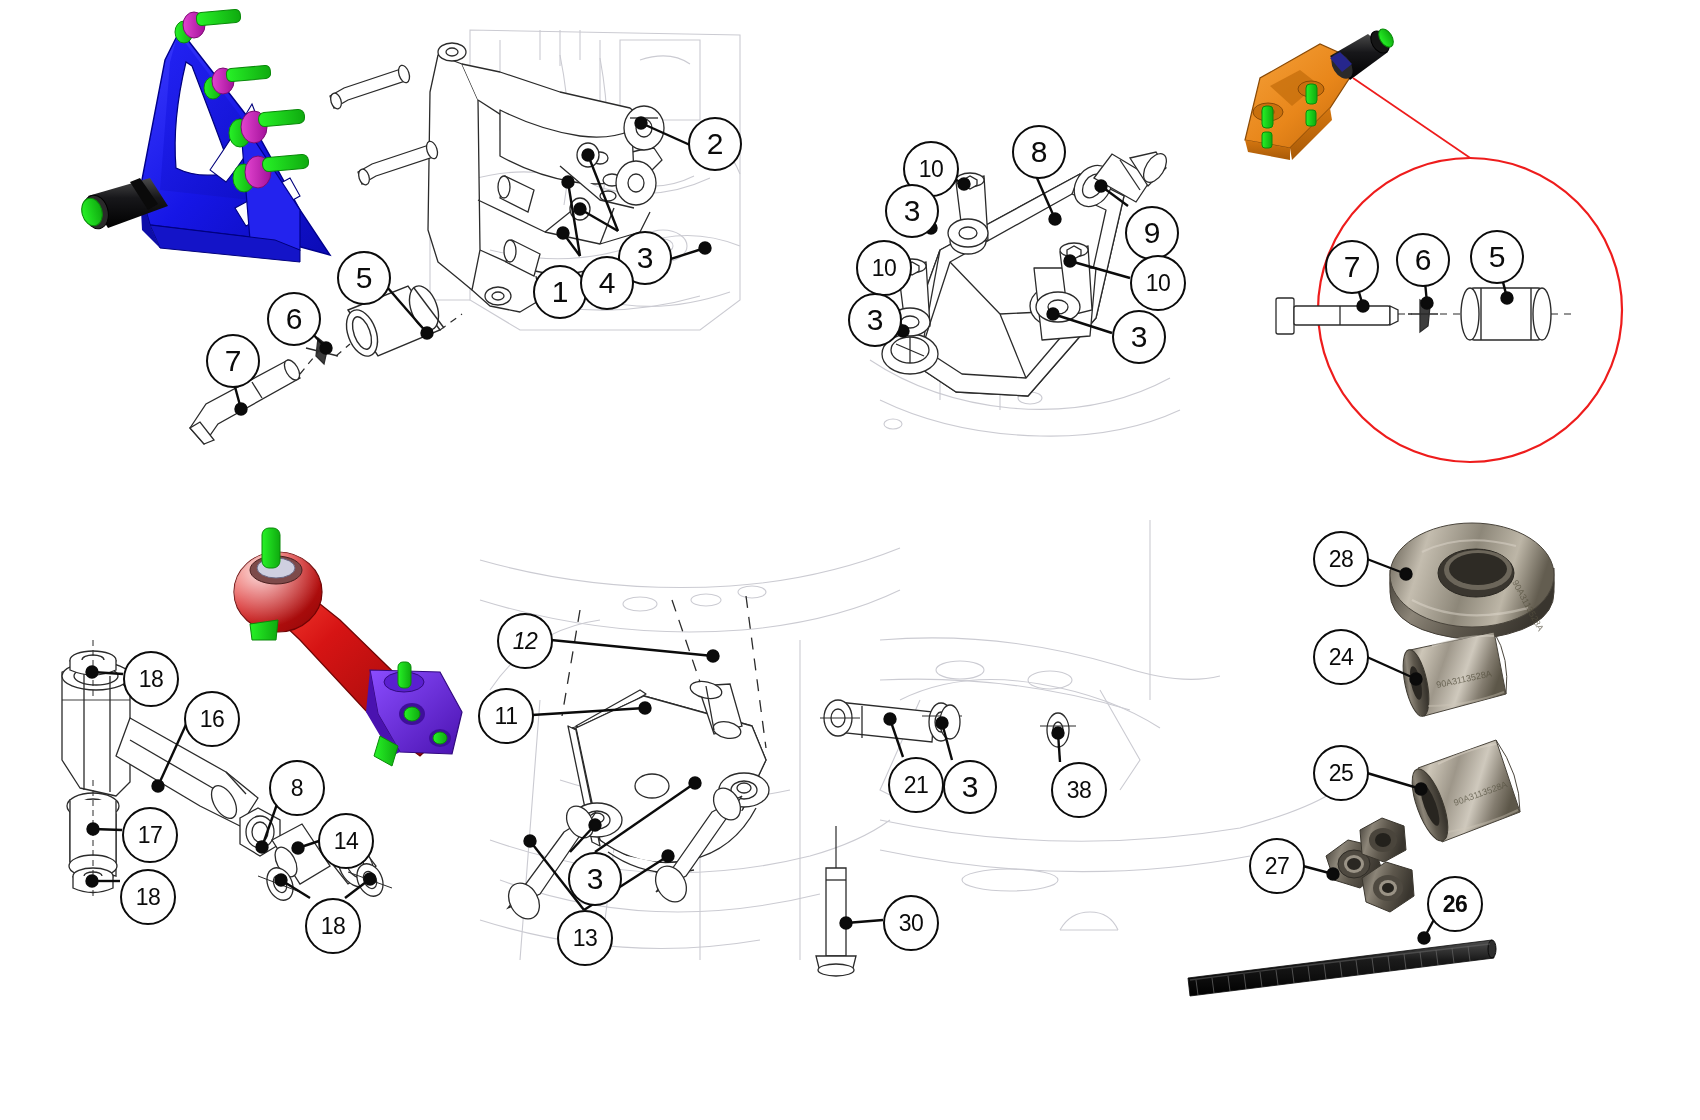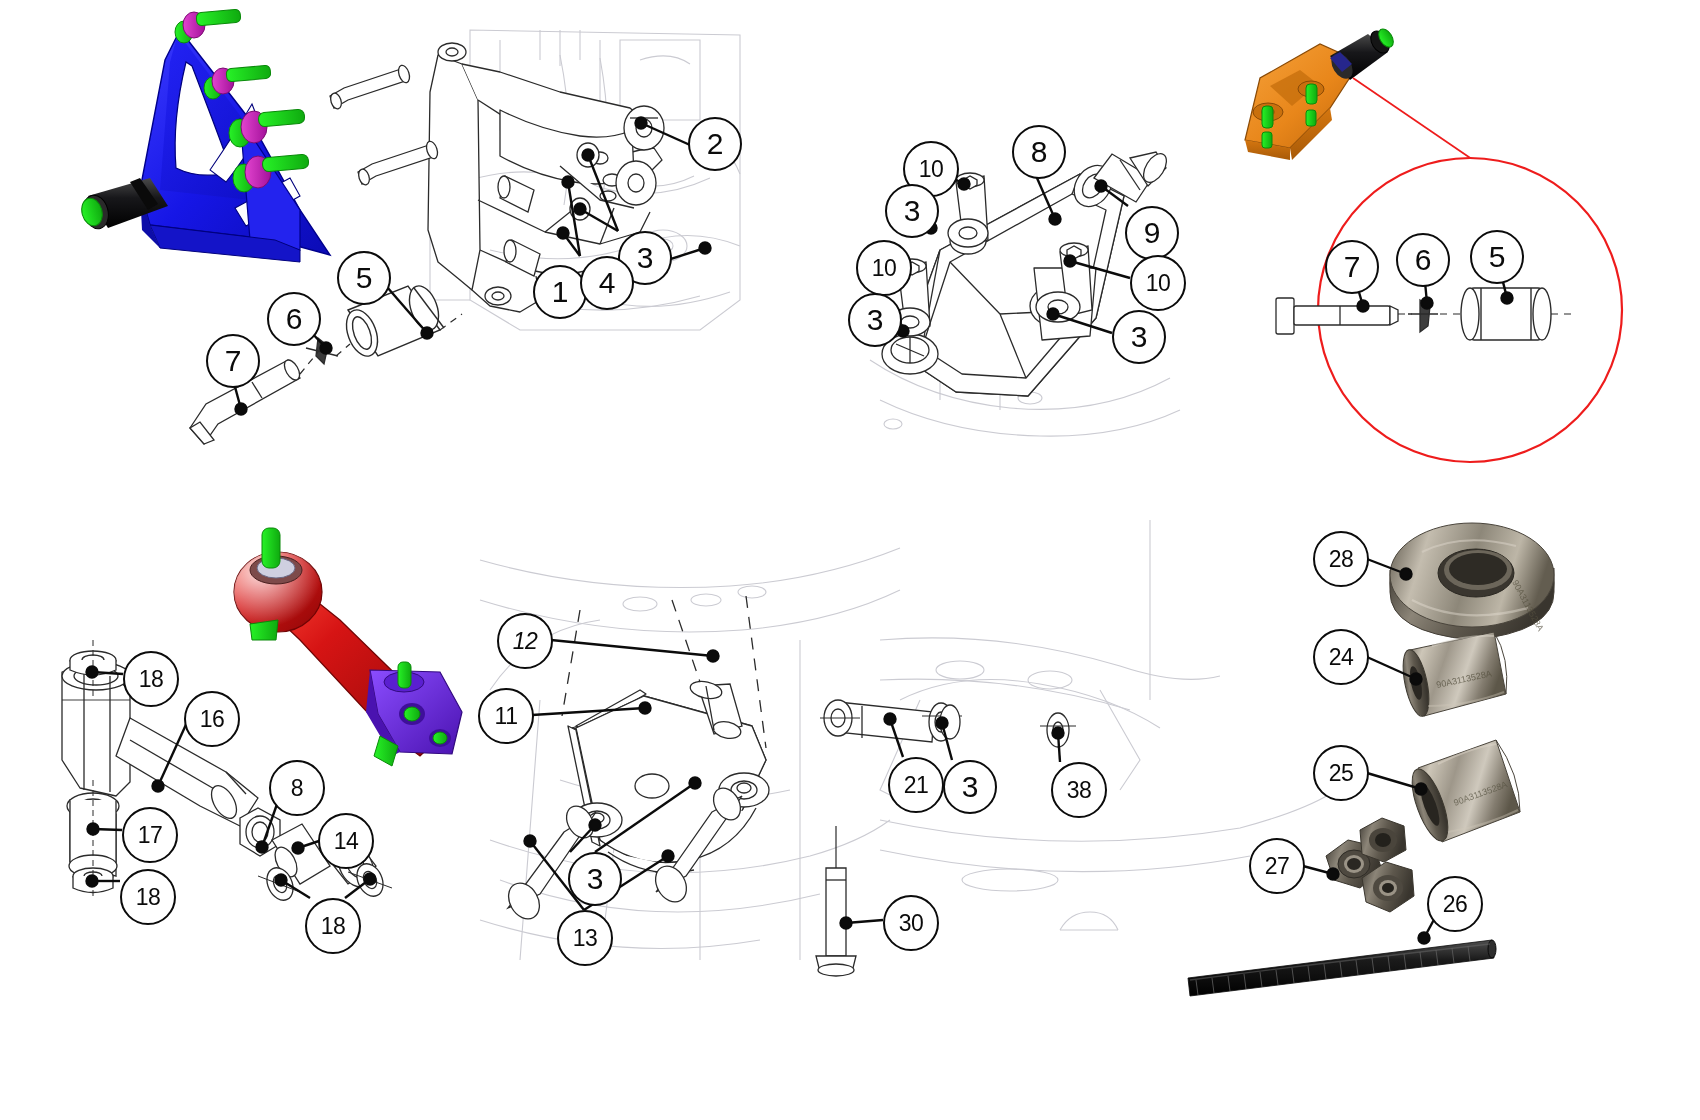"26" div.callout { font-weight: none -> bold }
